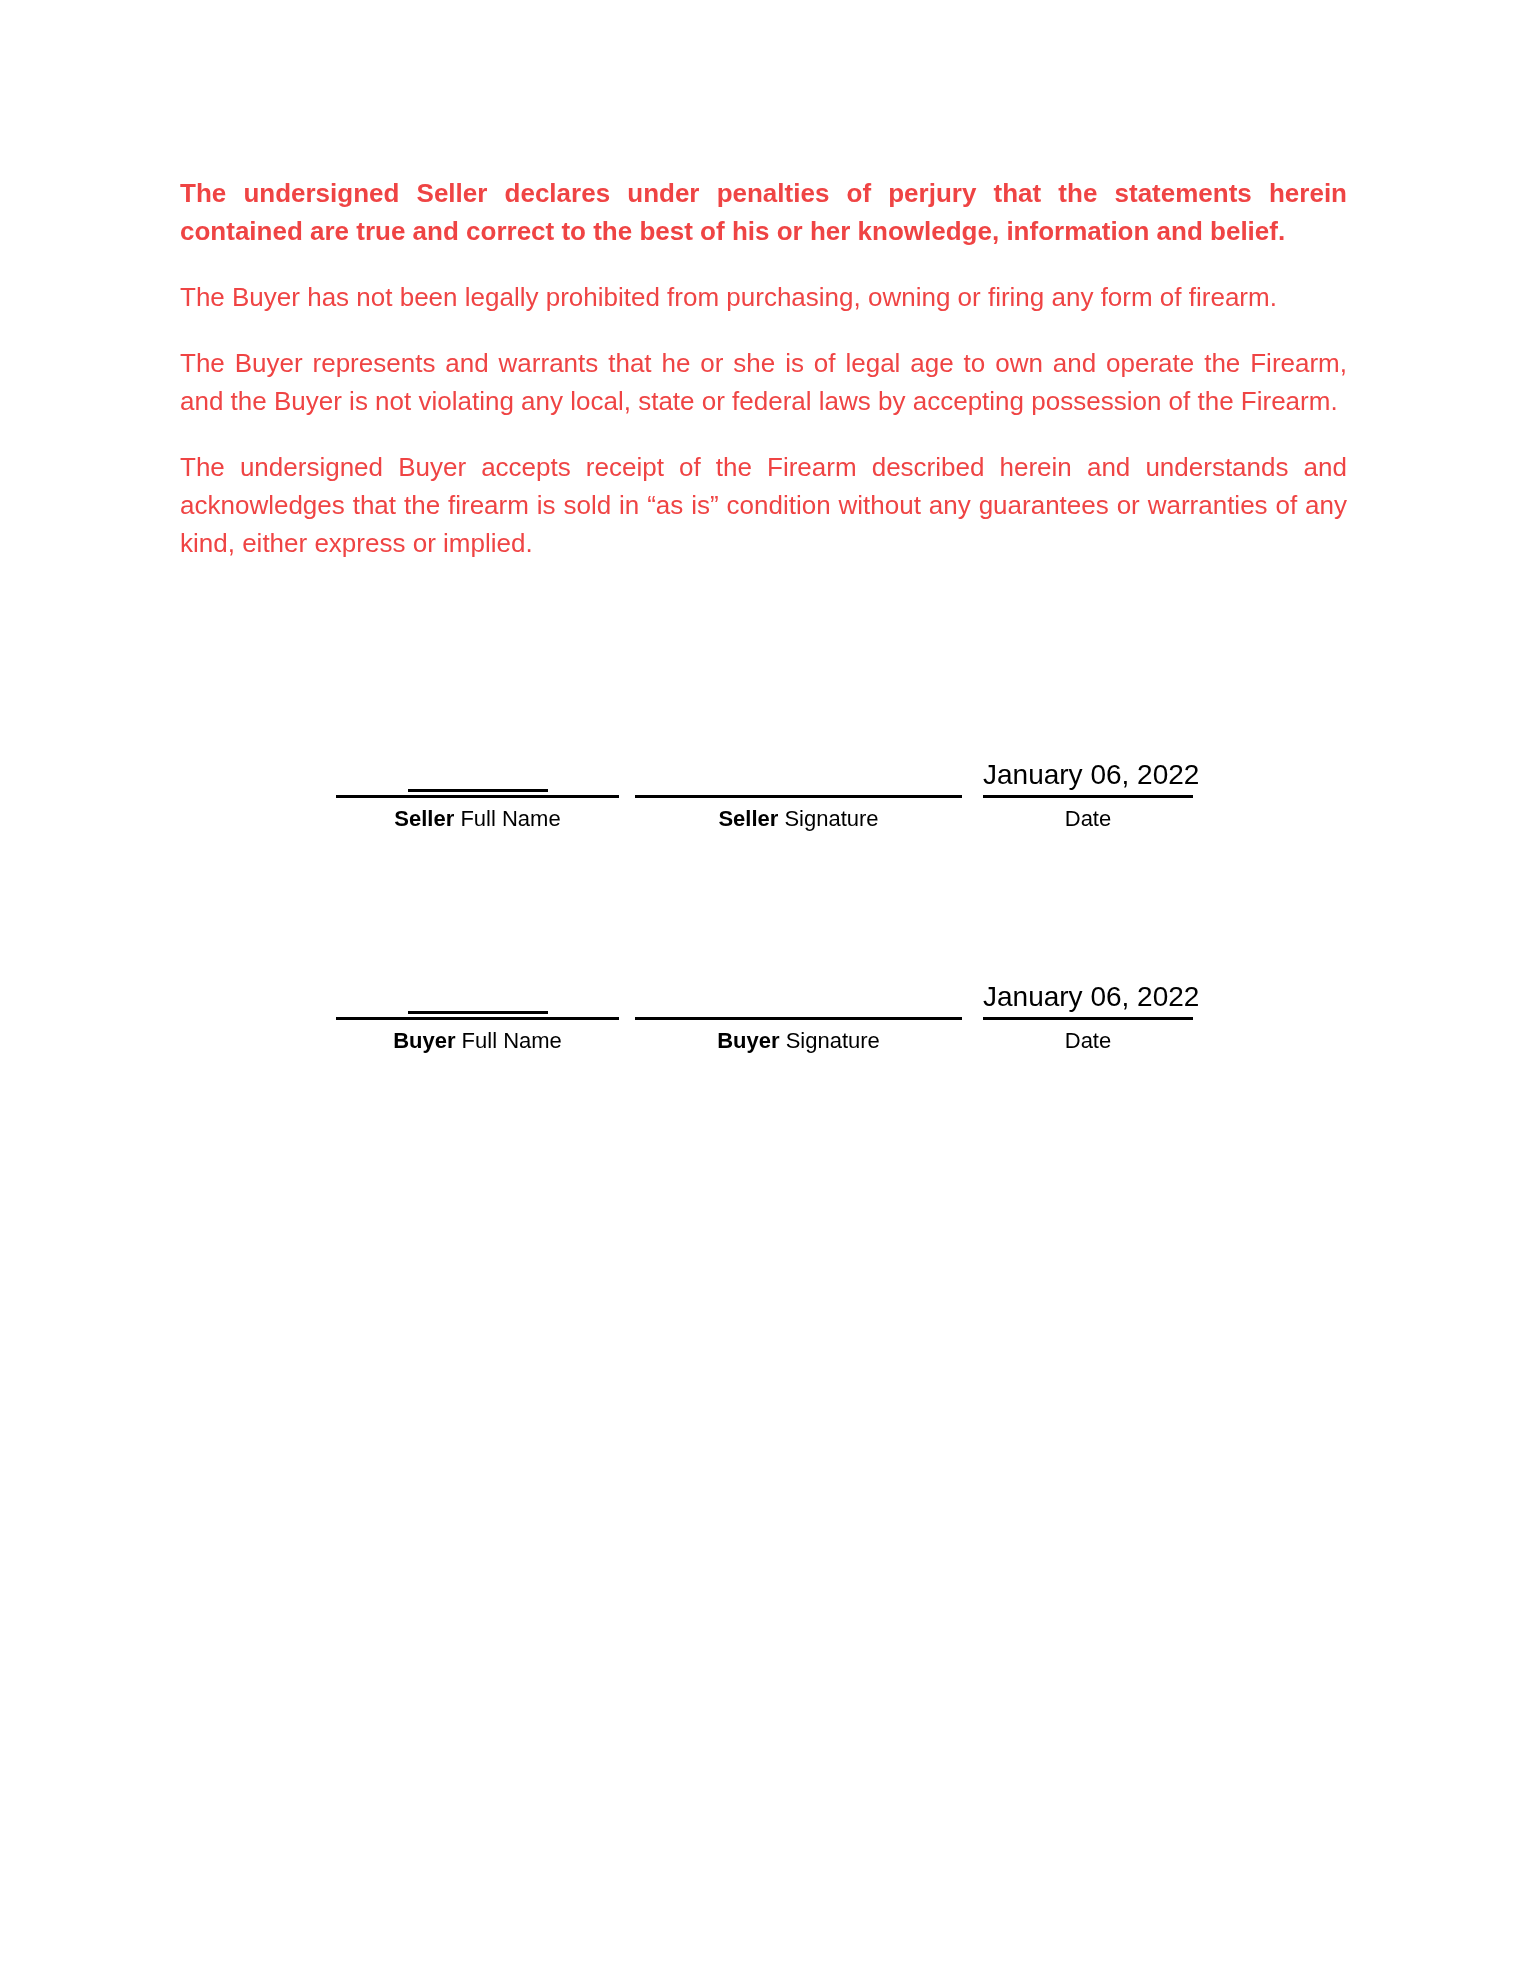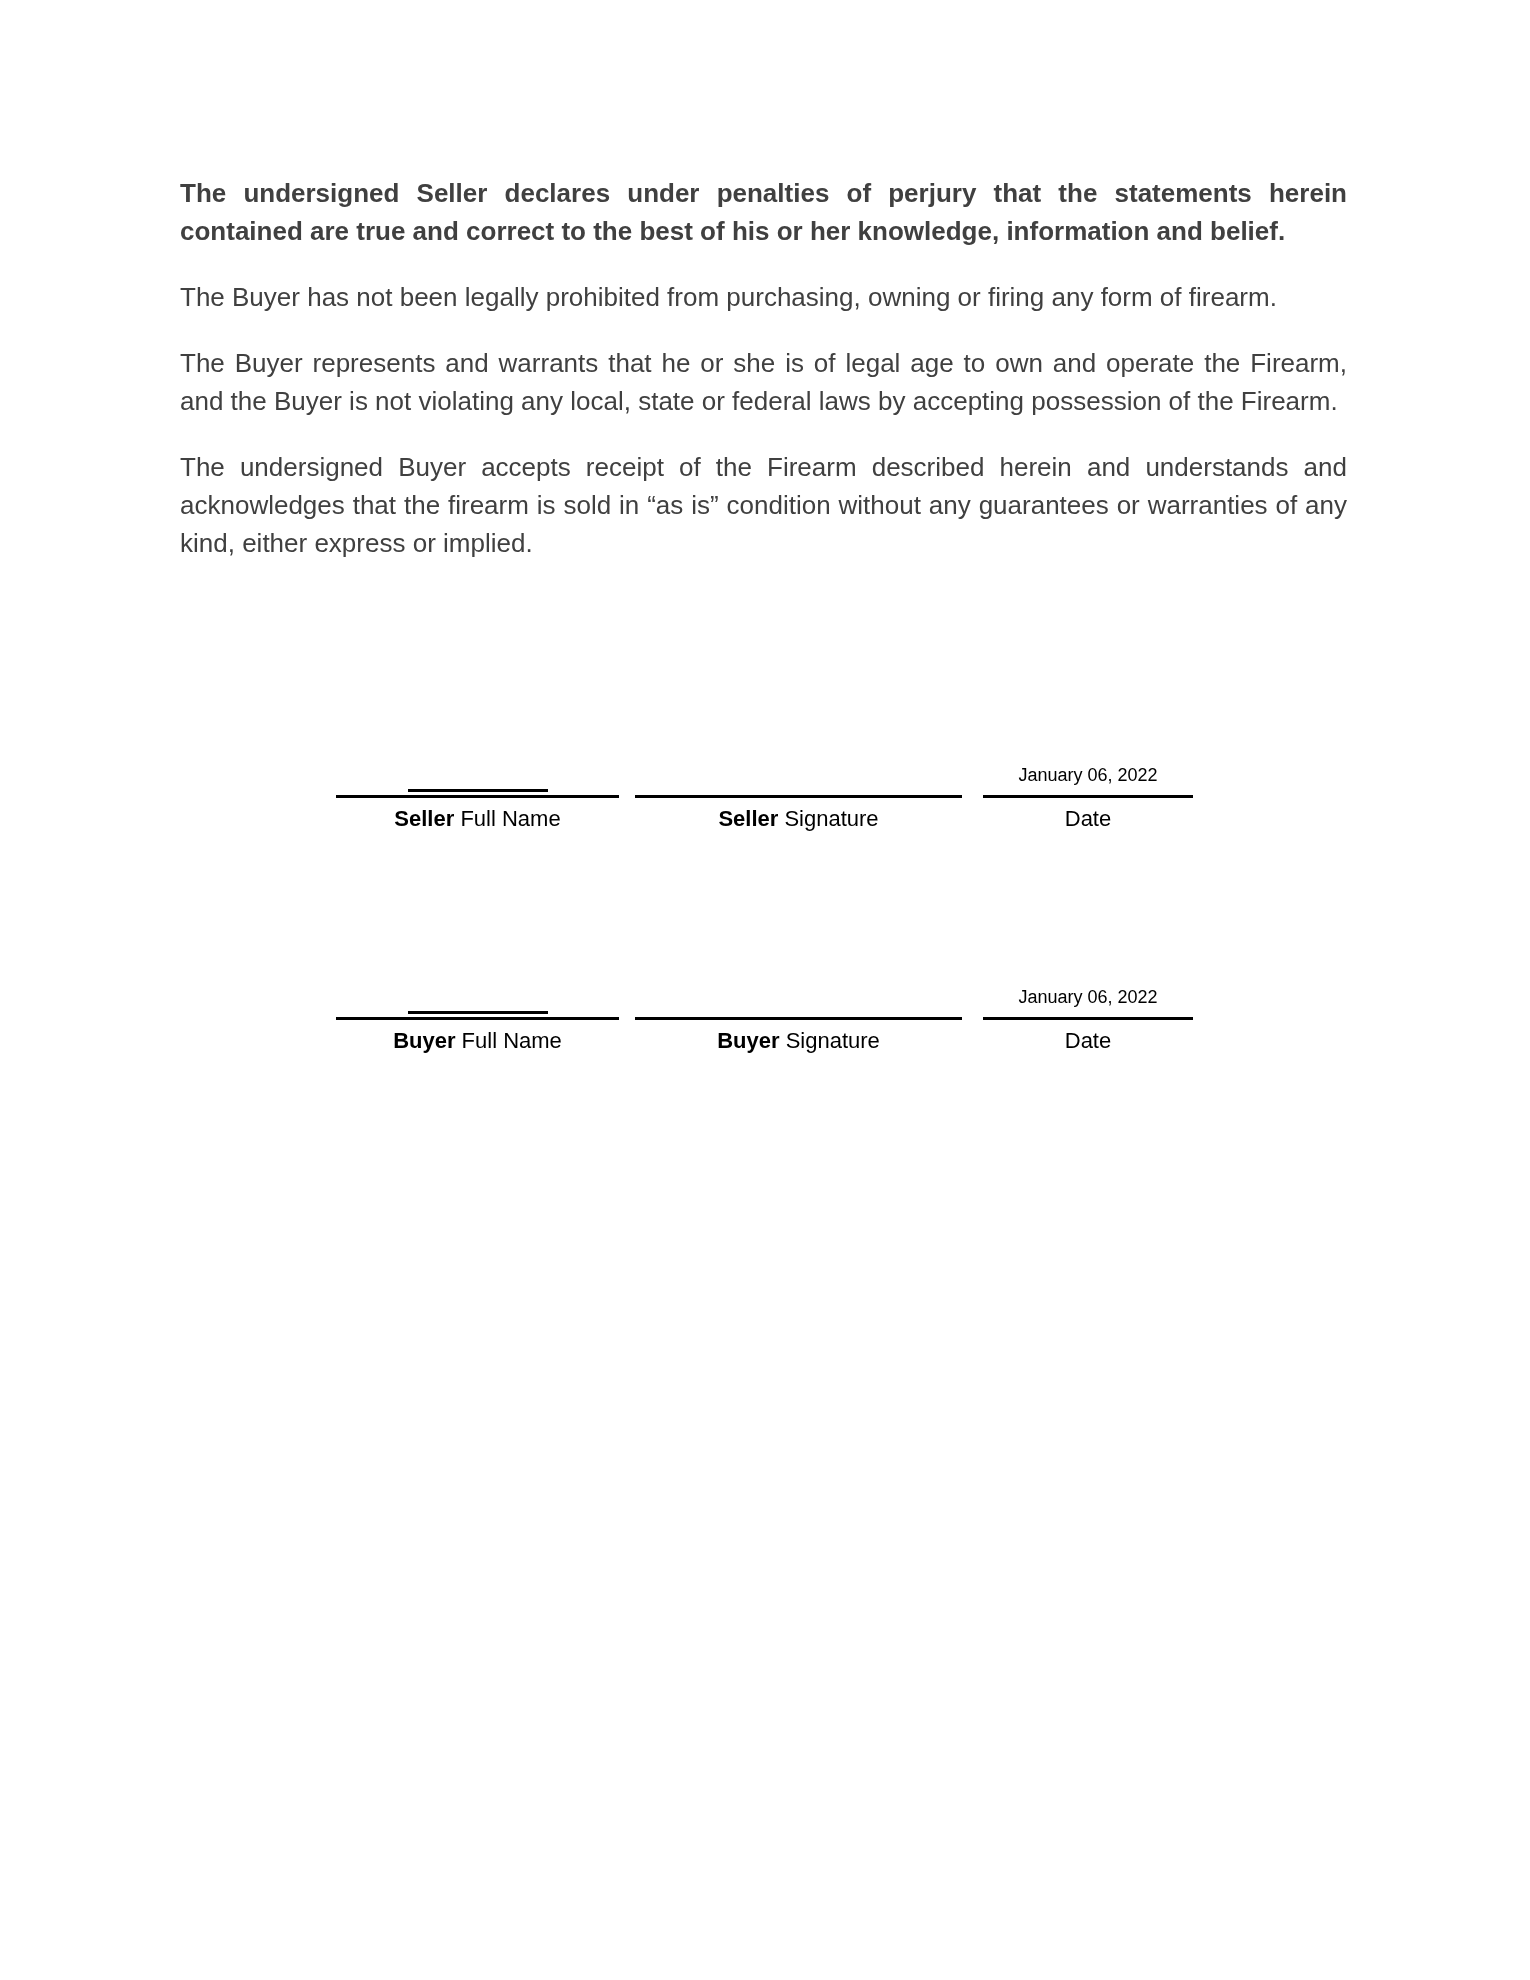"The undersigned Seller declares under" .content p { color: #404040 -> #ef4444 }
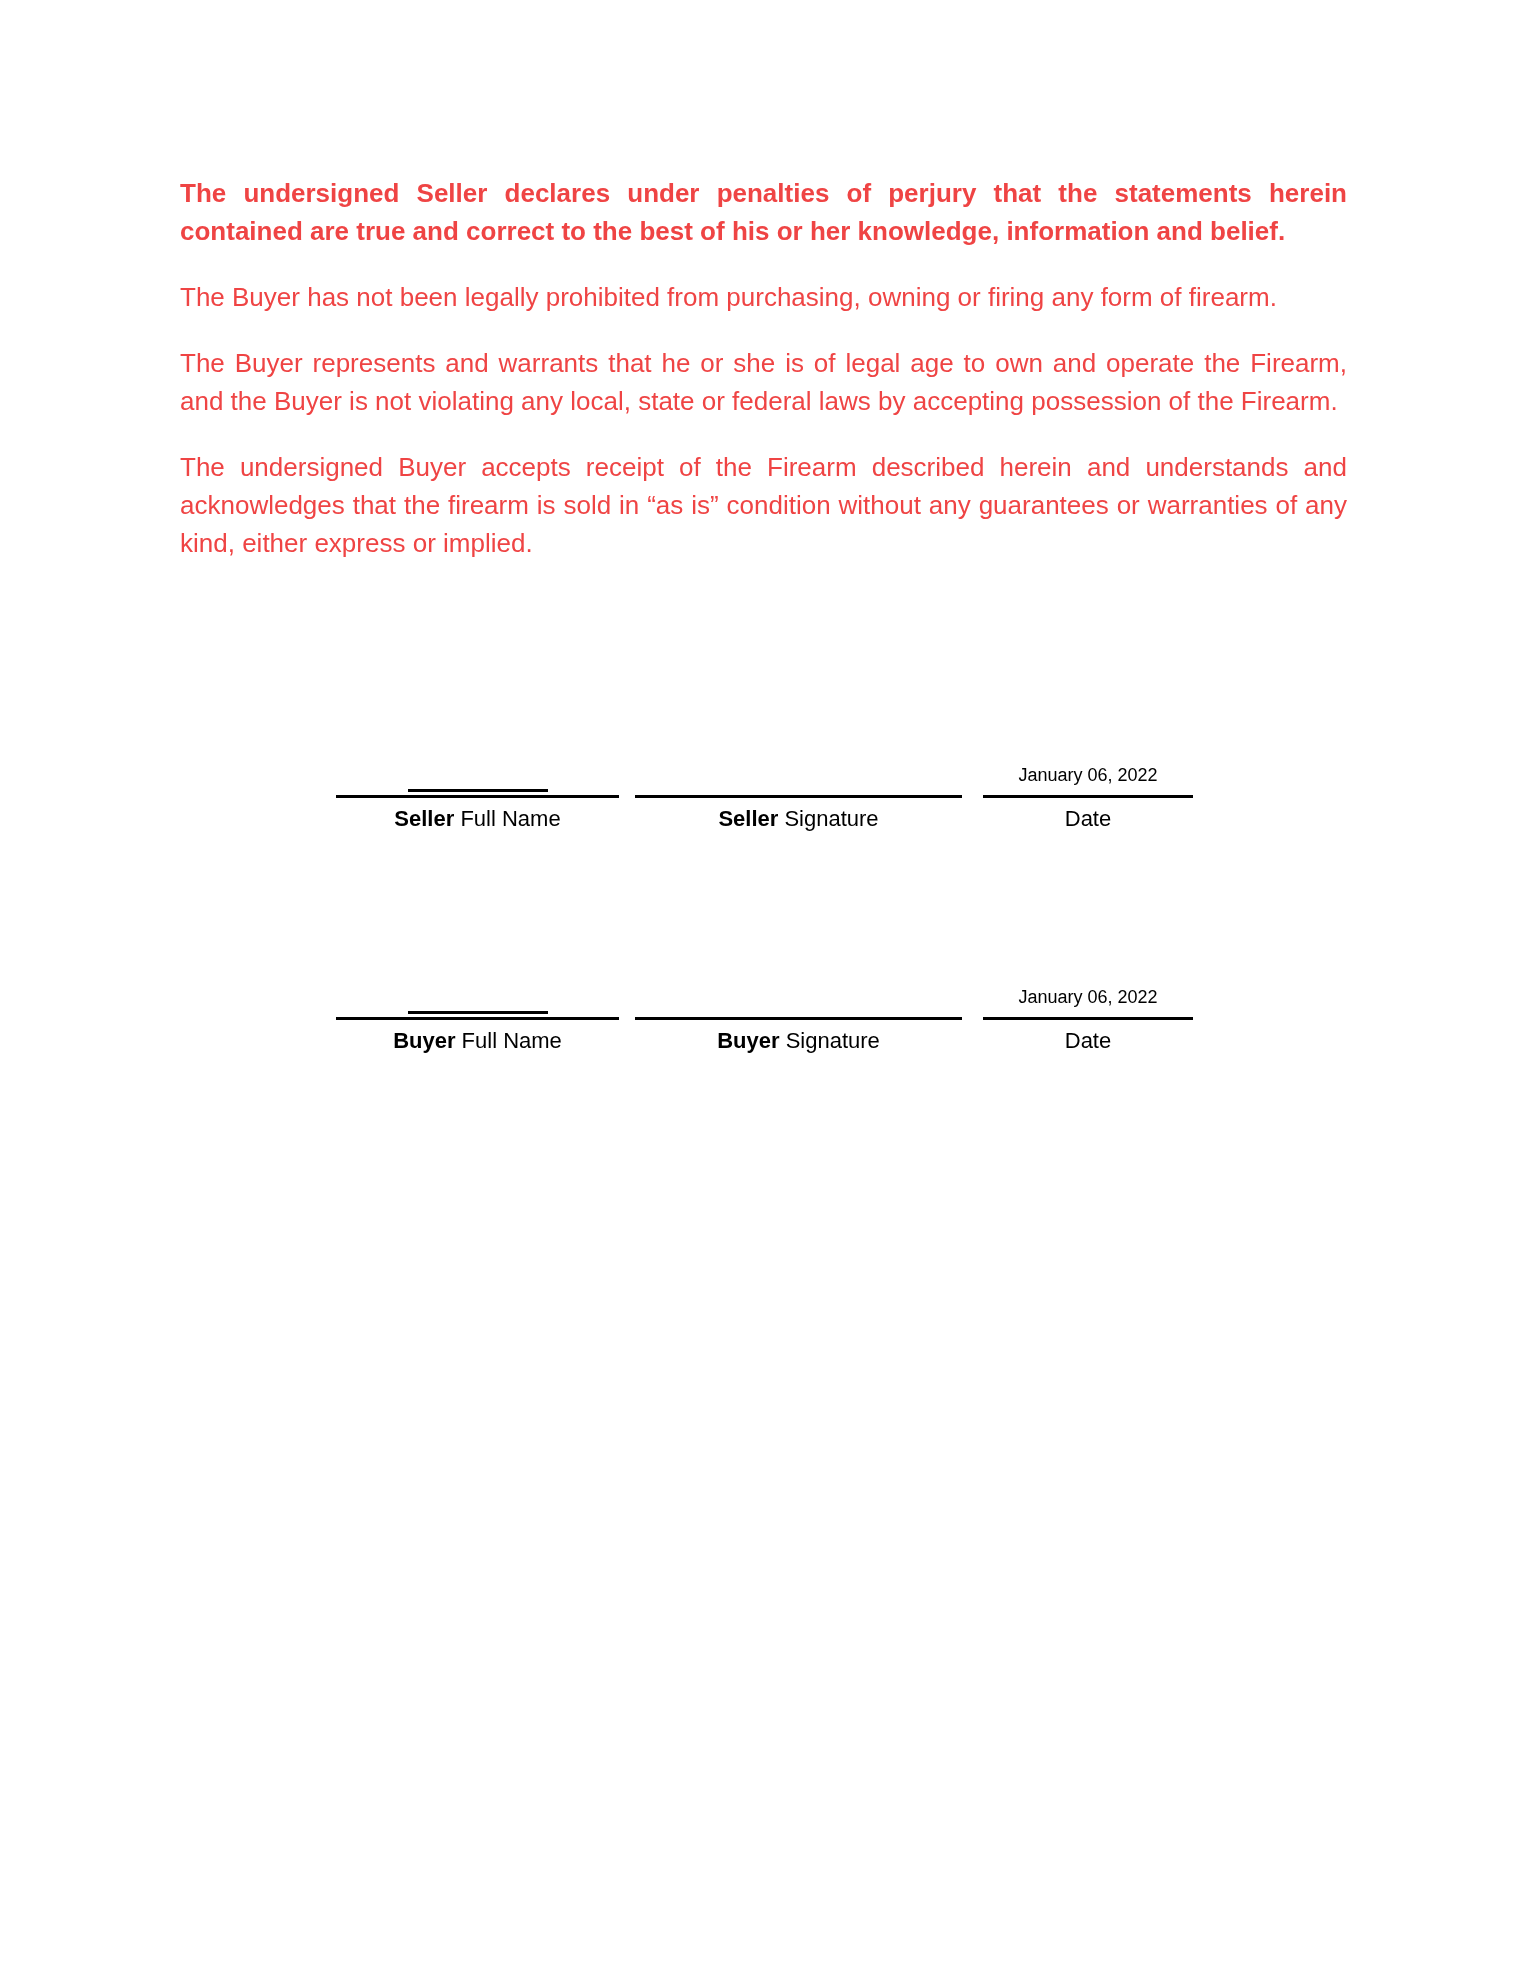"January 06, 2022" .date-value { font-size: 18px -> 28px }
